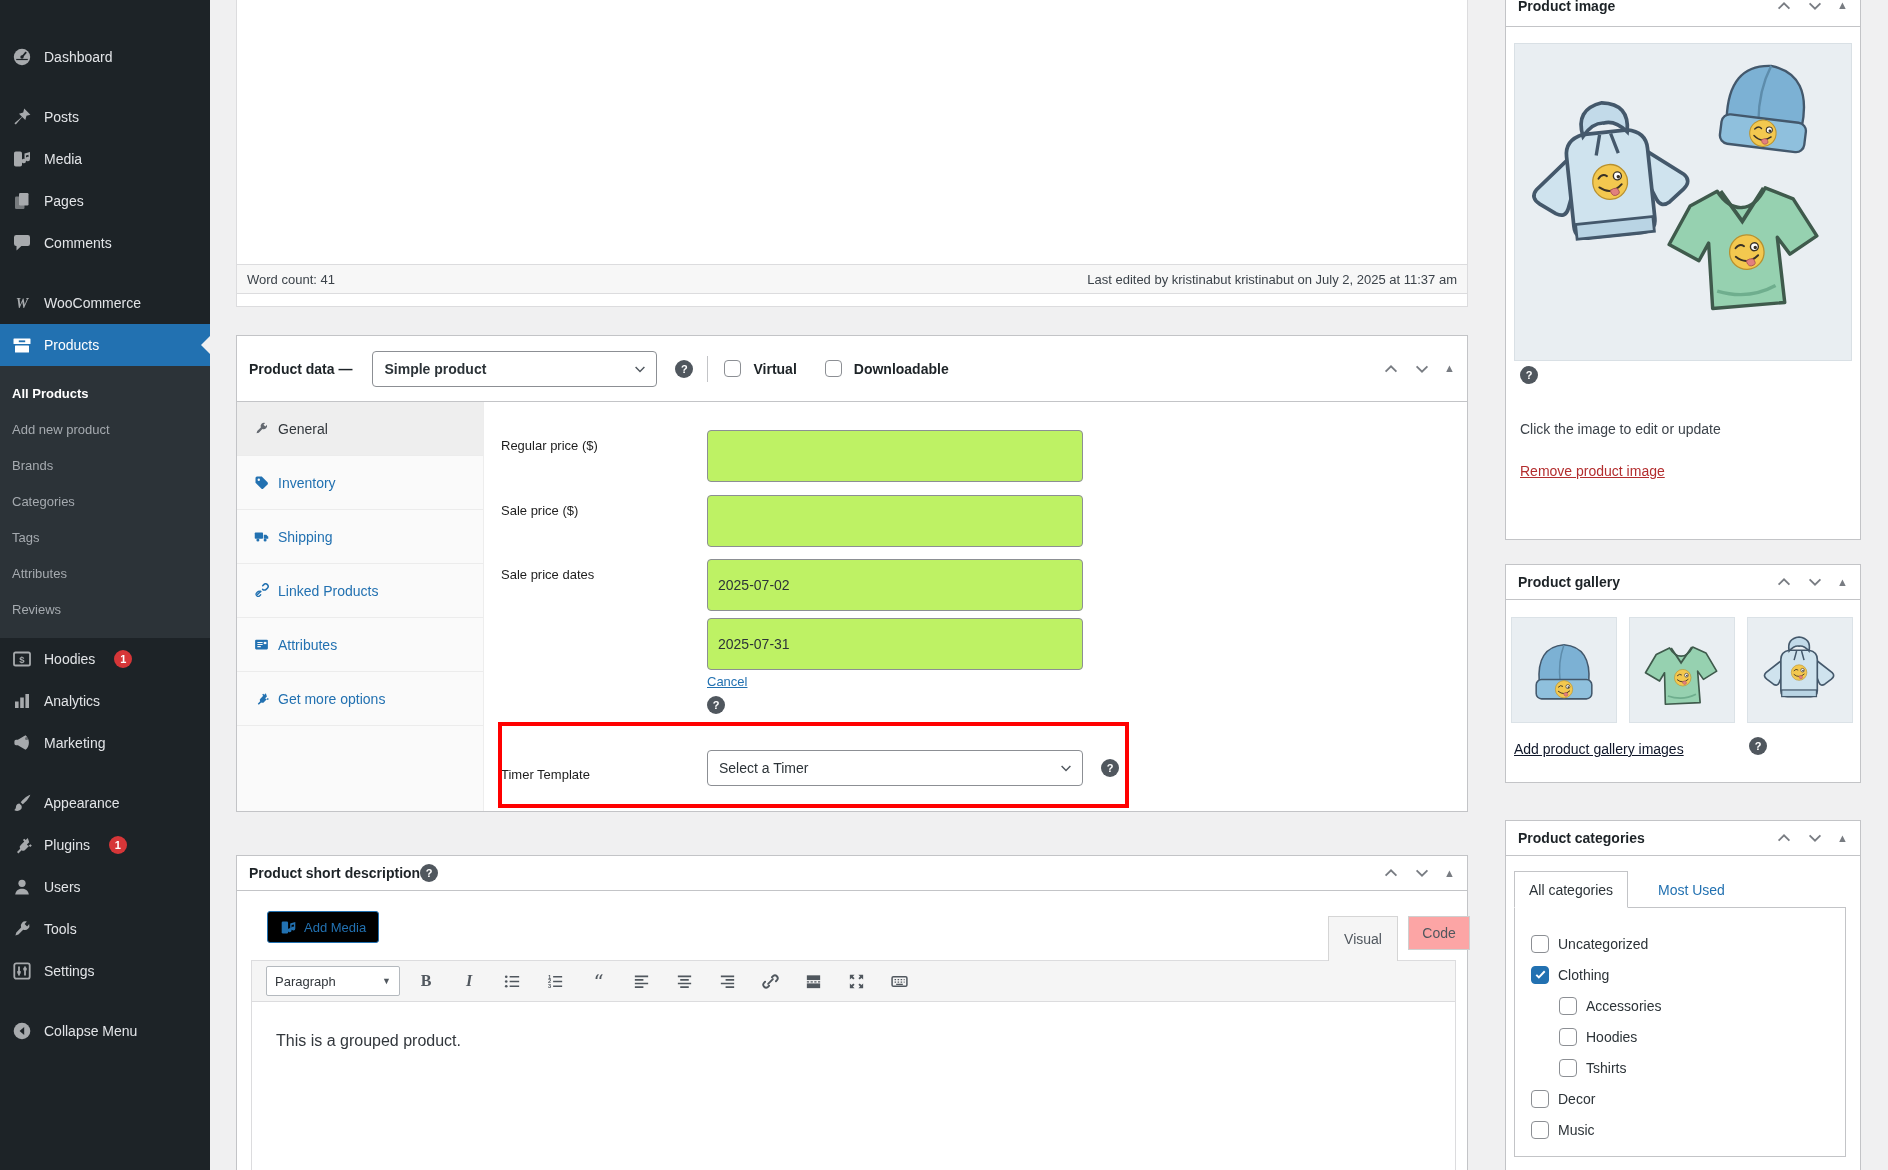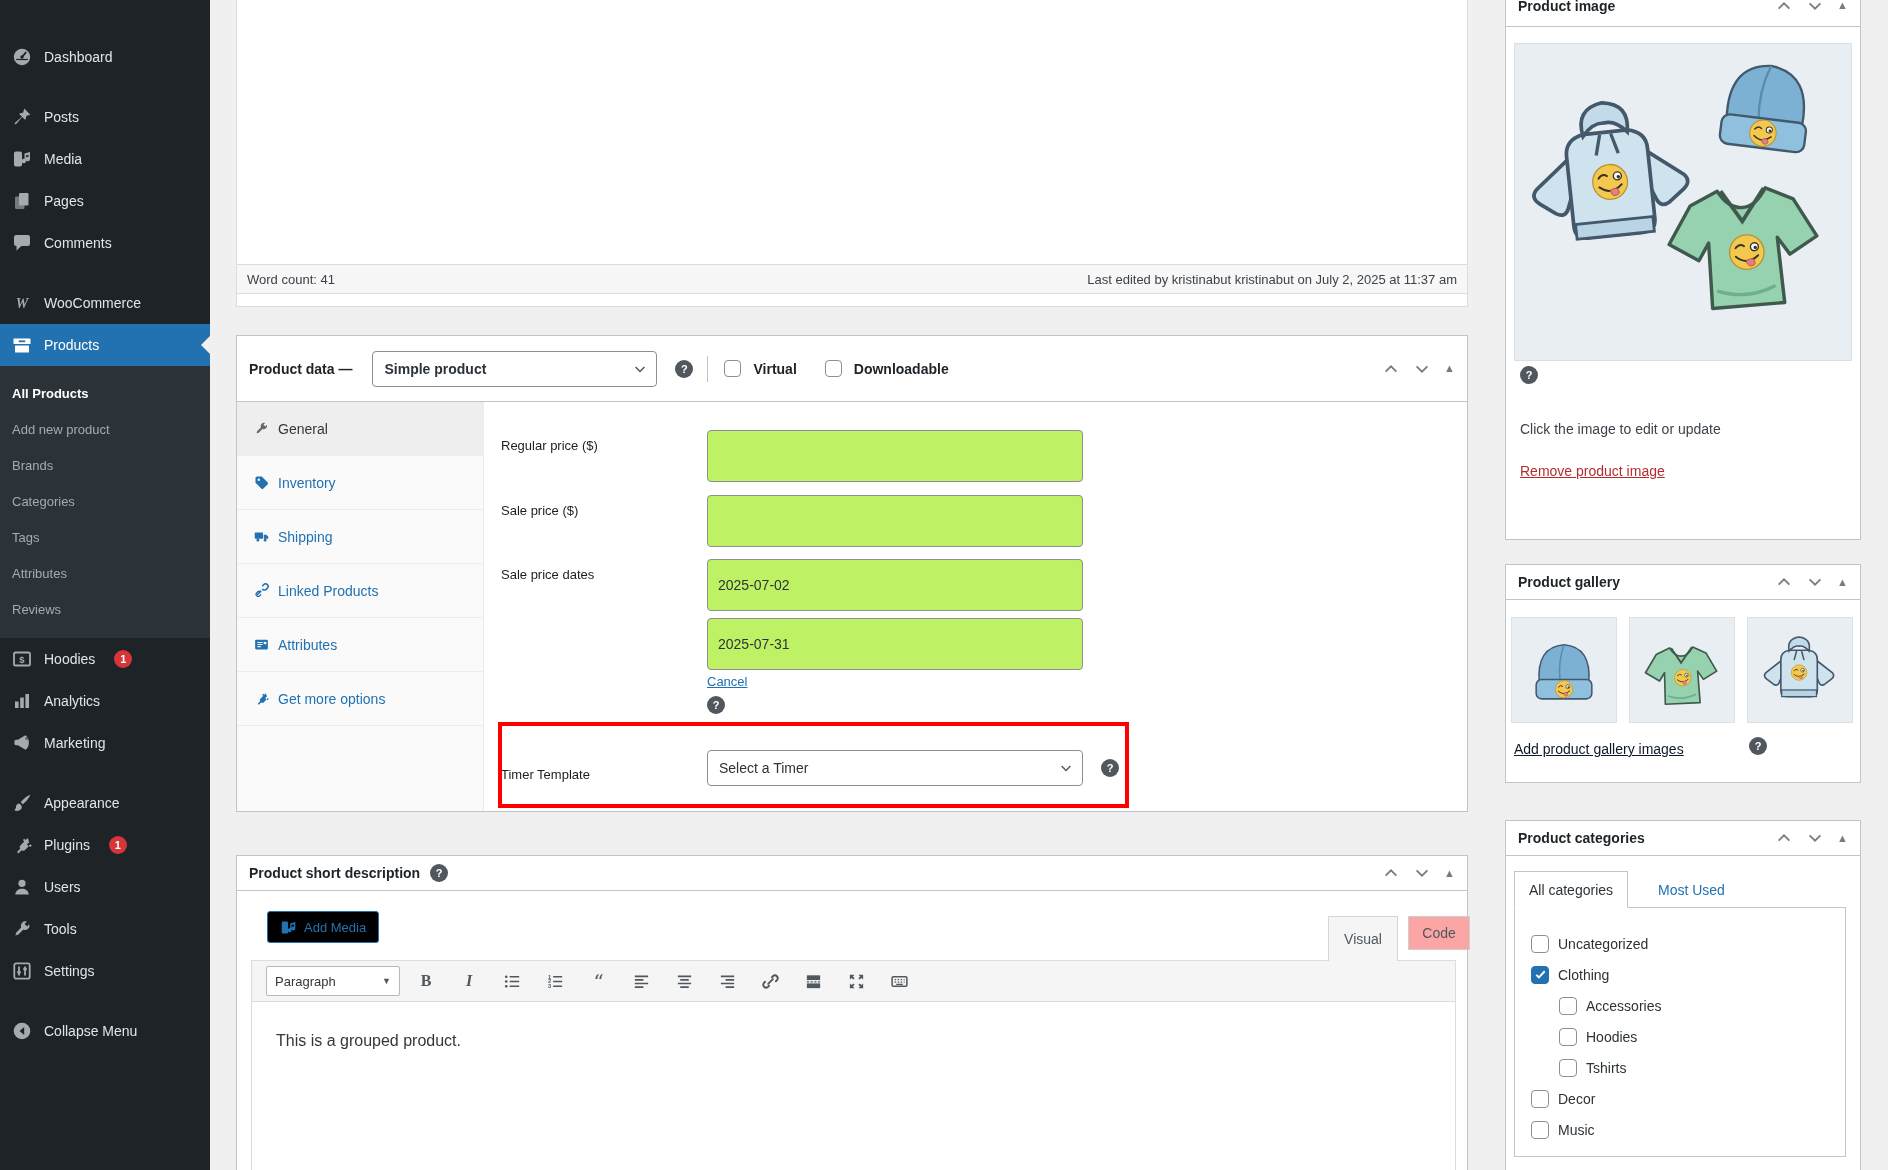"Product short description" #sd-header { gap: 10px -> 0 }
